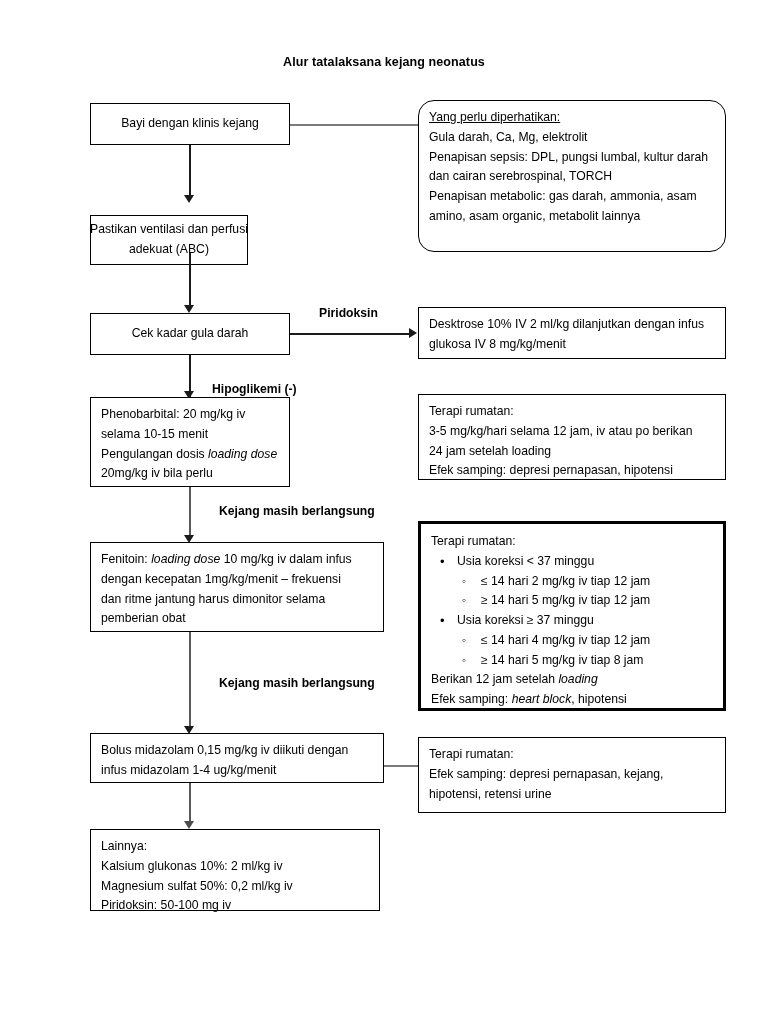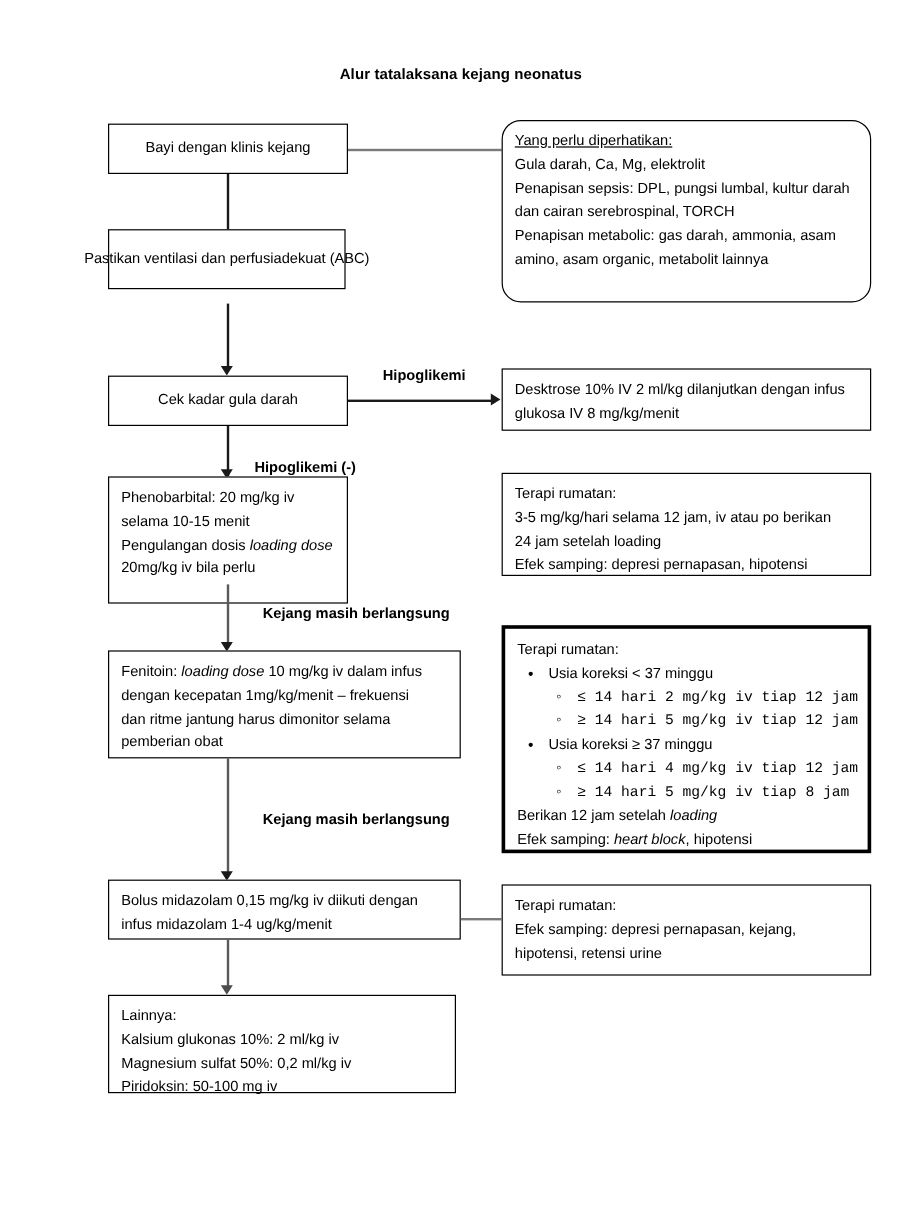"Pastikan ventilasi dan perfusi" div.box { flex-direction: row -> column; top: 191px -> 215px; width: 198px -> 158px }
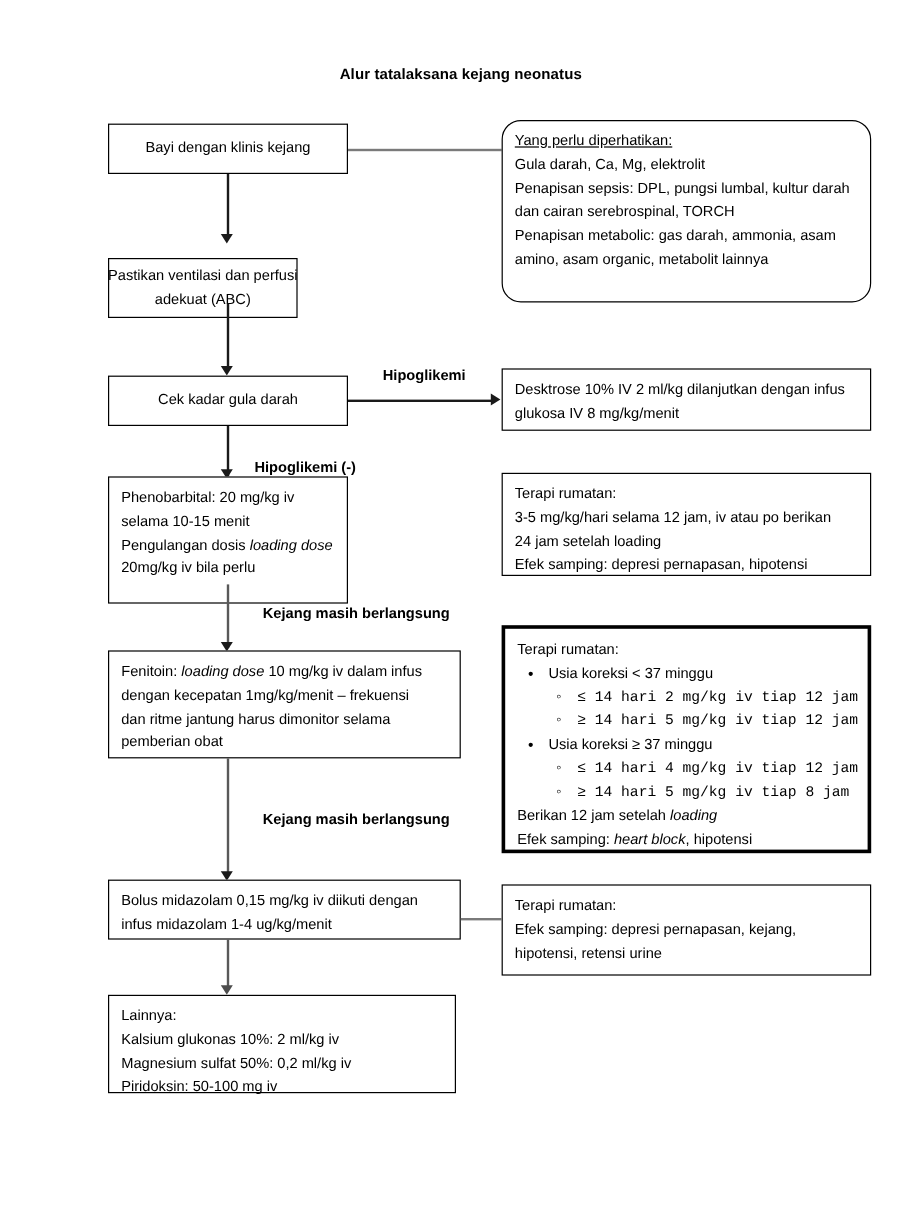"Hipoglikemi" div.edge-label { text: Hipoglikemi -> Piridoksin }
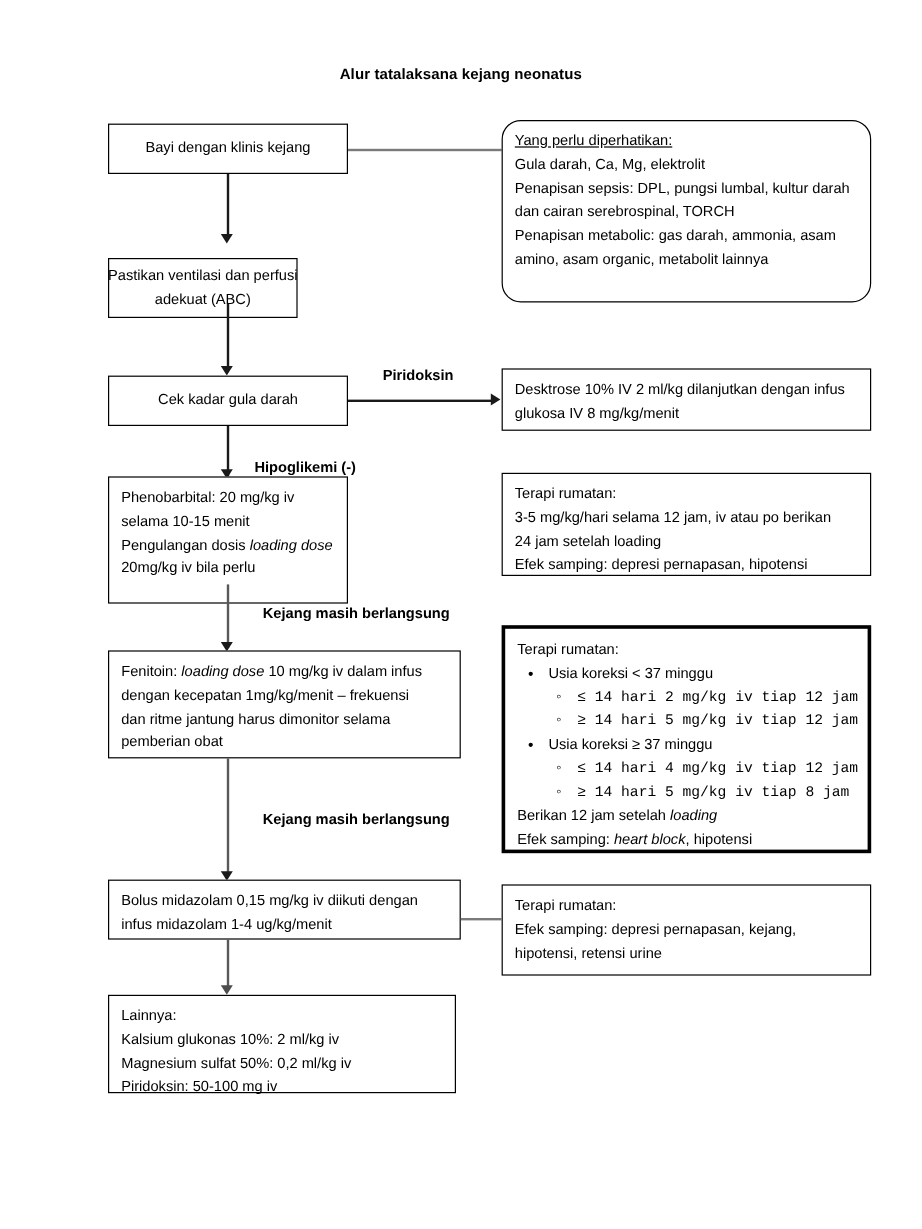"Phenobarbital: 20 mg/kg iv" div.box { height: 106px -> 90px }
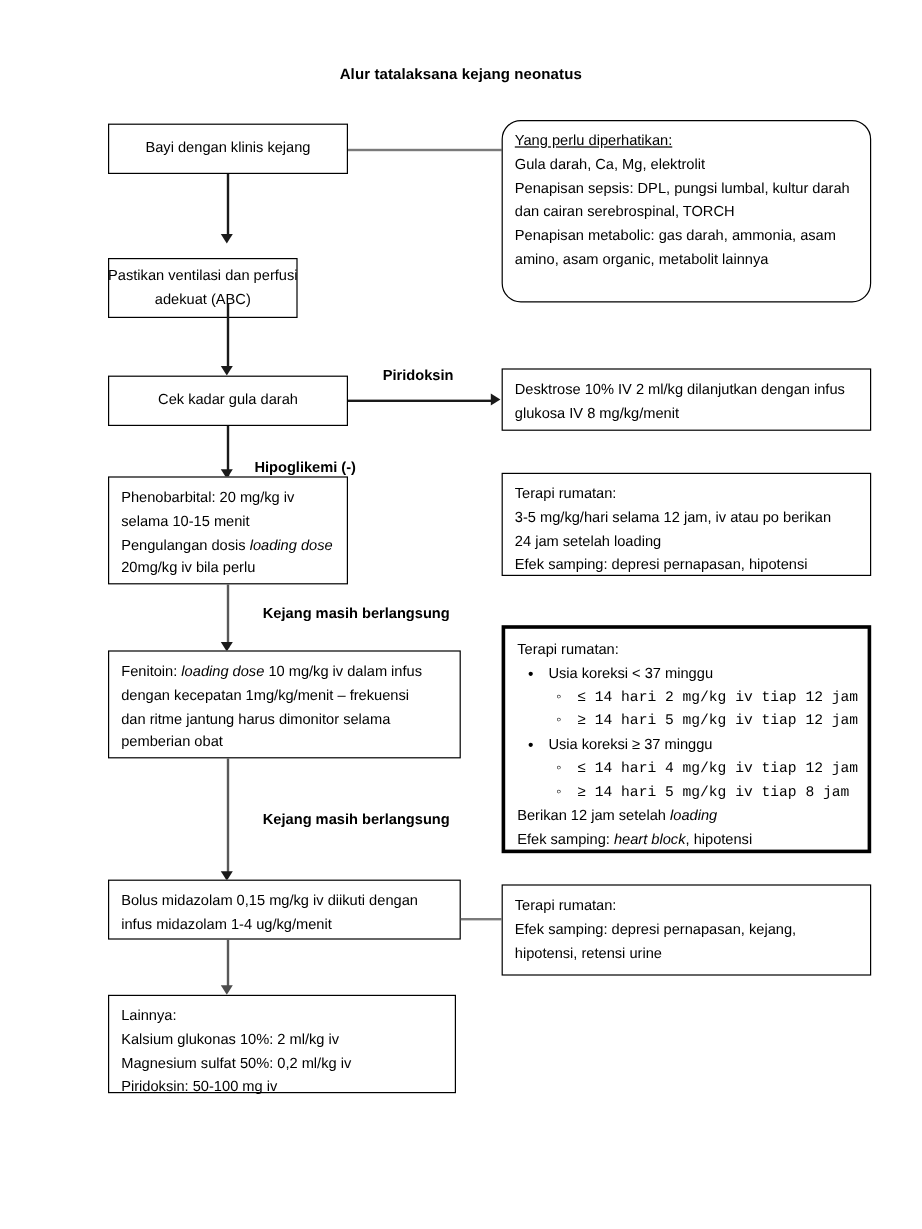"≤ 14 hari 2 mg/kg" .bullet-l2 { font-family: Liberation Mono, monospace -> none }
